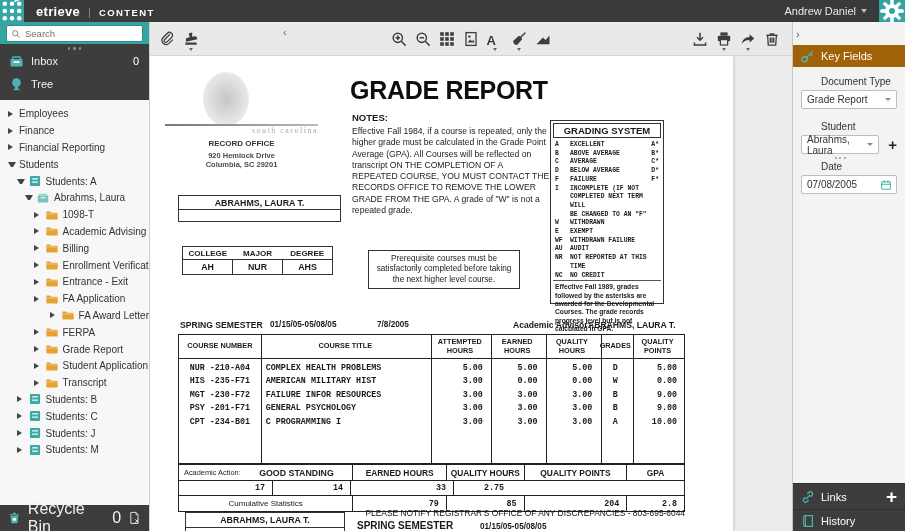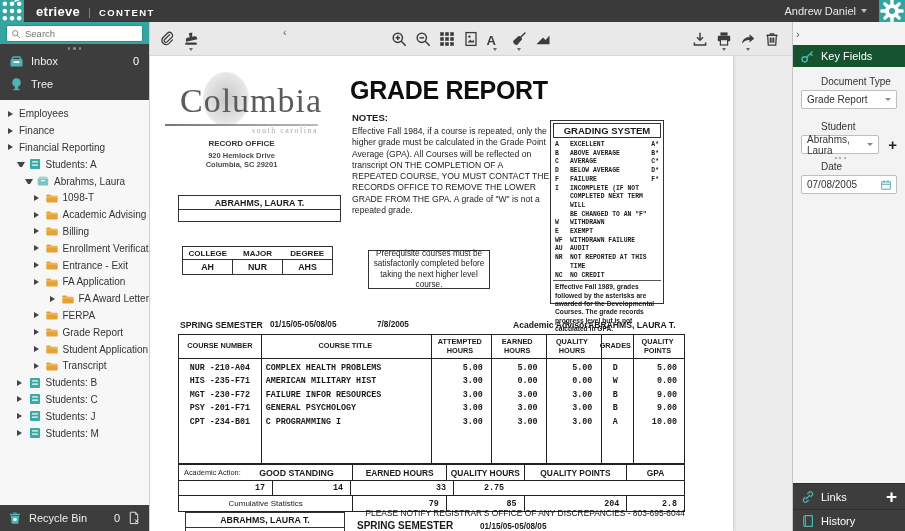"Key Fields" .rp-header { background: #14532d -> #a16207 }
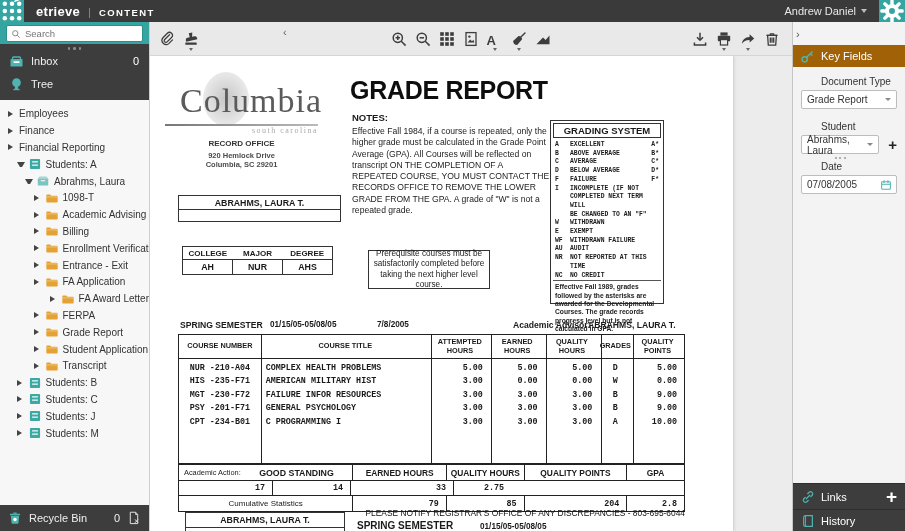"Columbia" div.abs { html: <div>Columbia</div> -> none }
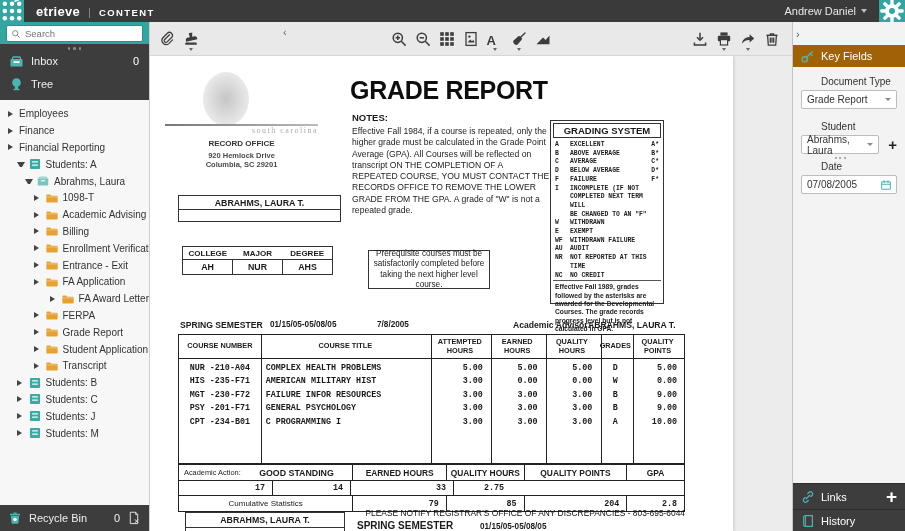"Students" div.tree-row { html: none -> <div> <span></span> <span>Students</span> </div> }
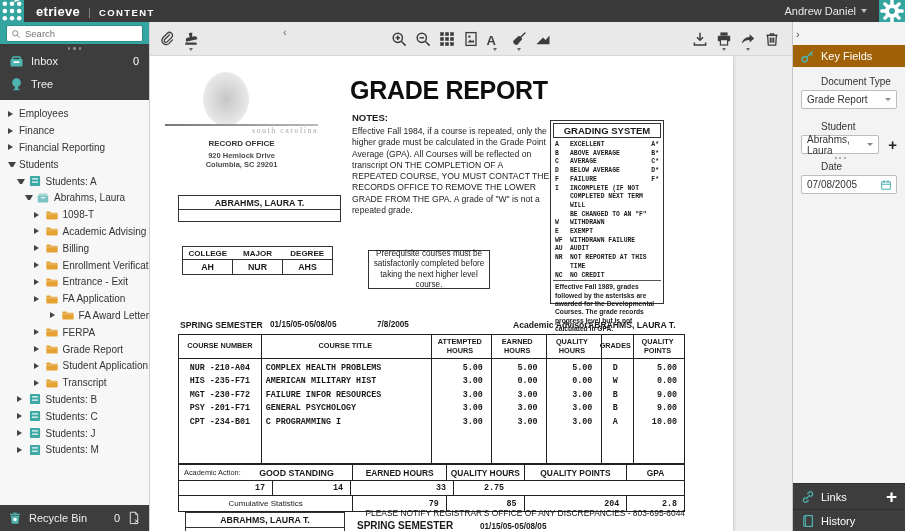"Prerequisite courses must be" .prereq-box { width: 122px -> 152px }
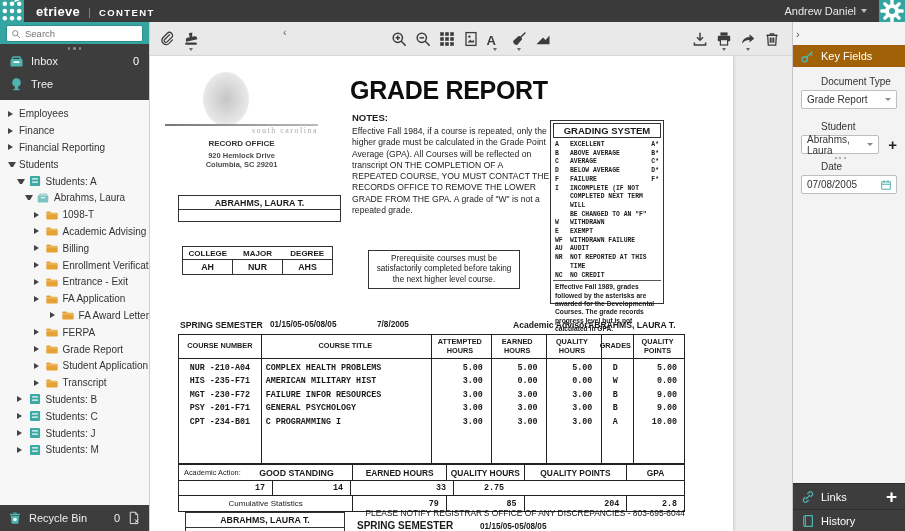"Recycle Bin" .recycle-bar { font-size: 11px -> 16px }
